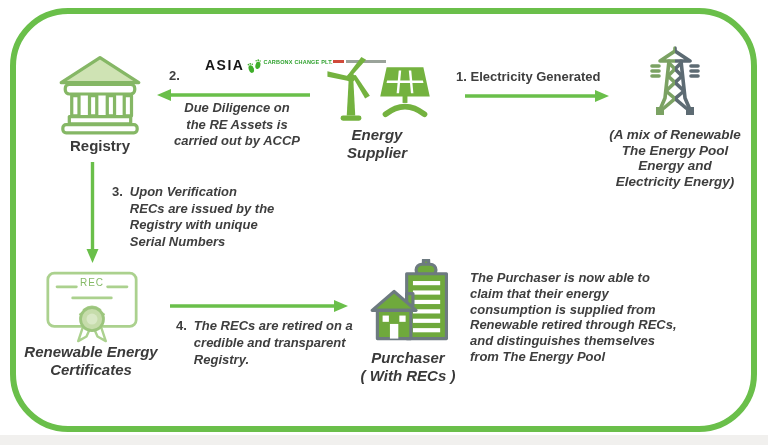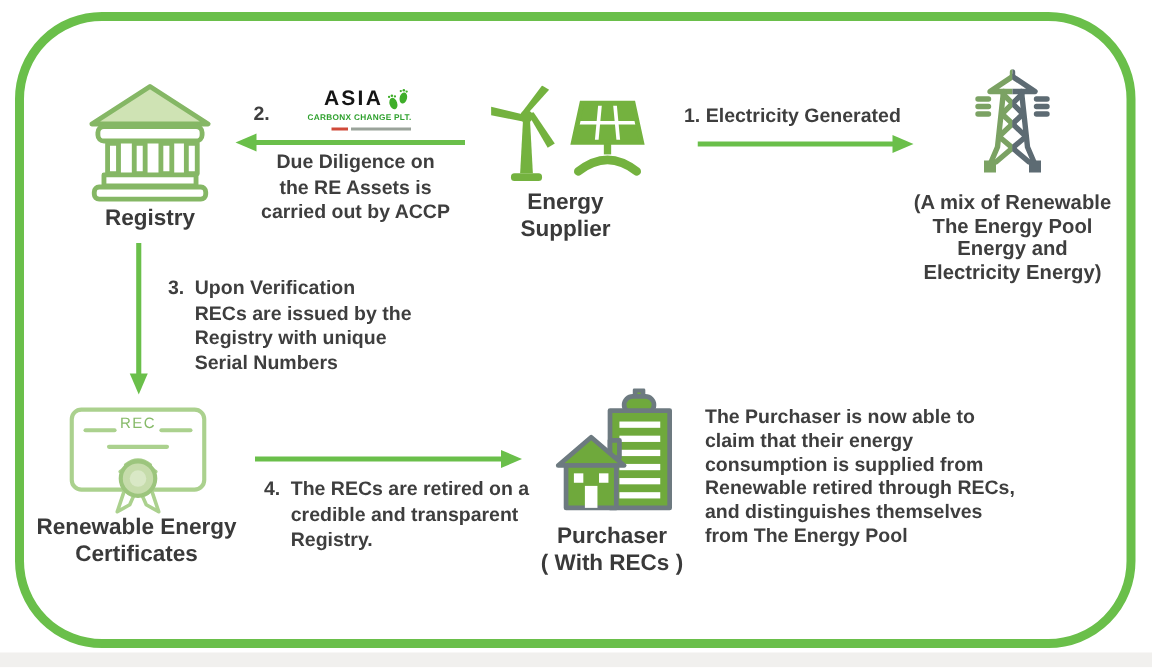"ASIA" .logo { align-items: flex-end -> flex-start; flex-direction: column -> row }
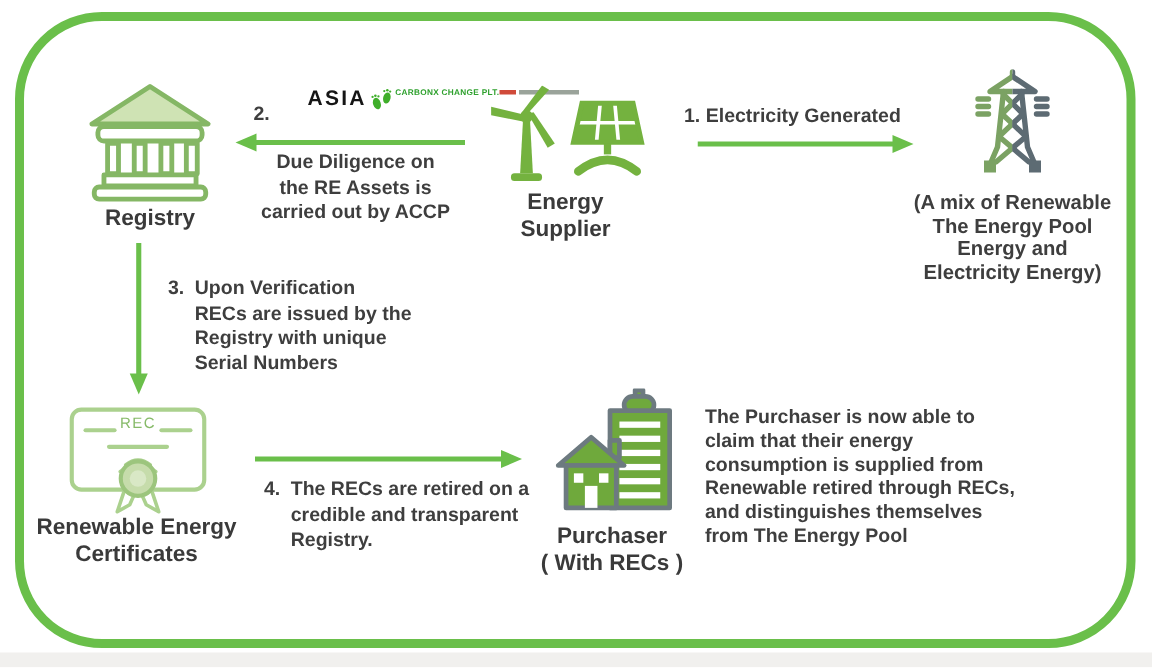"Due Diligence on" .line { font-style: none -> italic }
